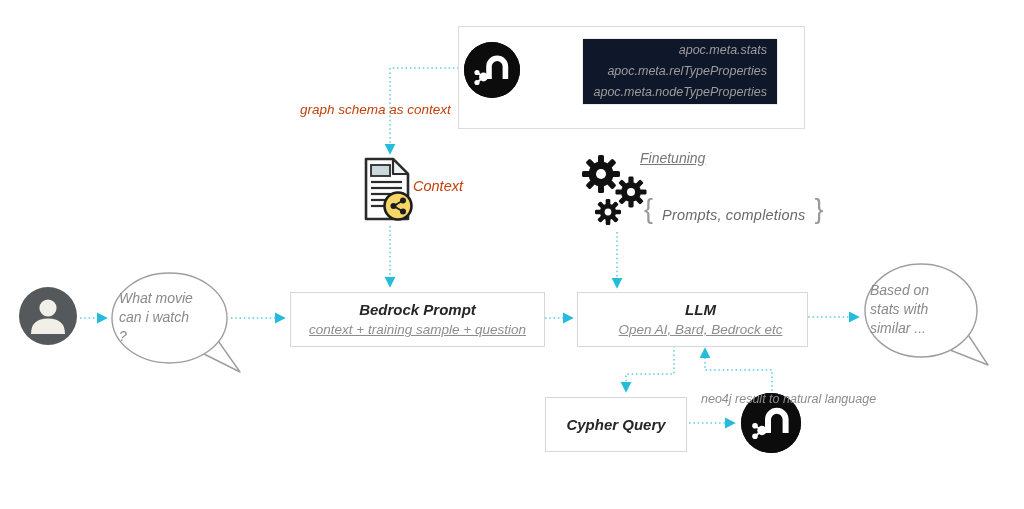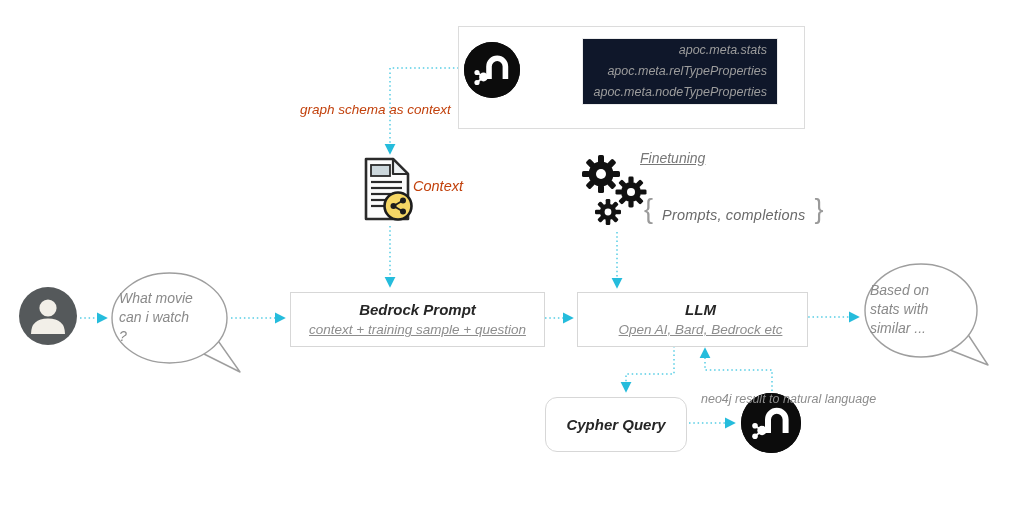"Cypher Query" div.box { border-radius: 12px -> none }
